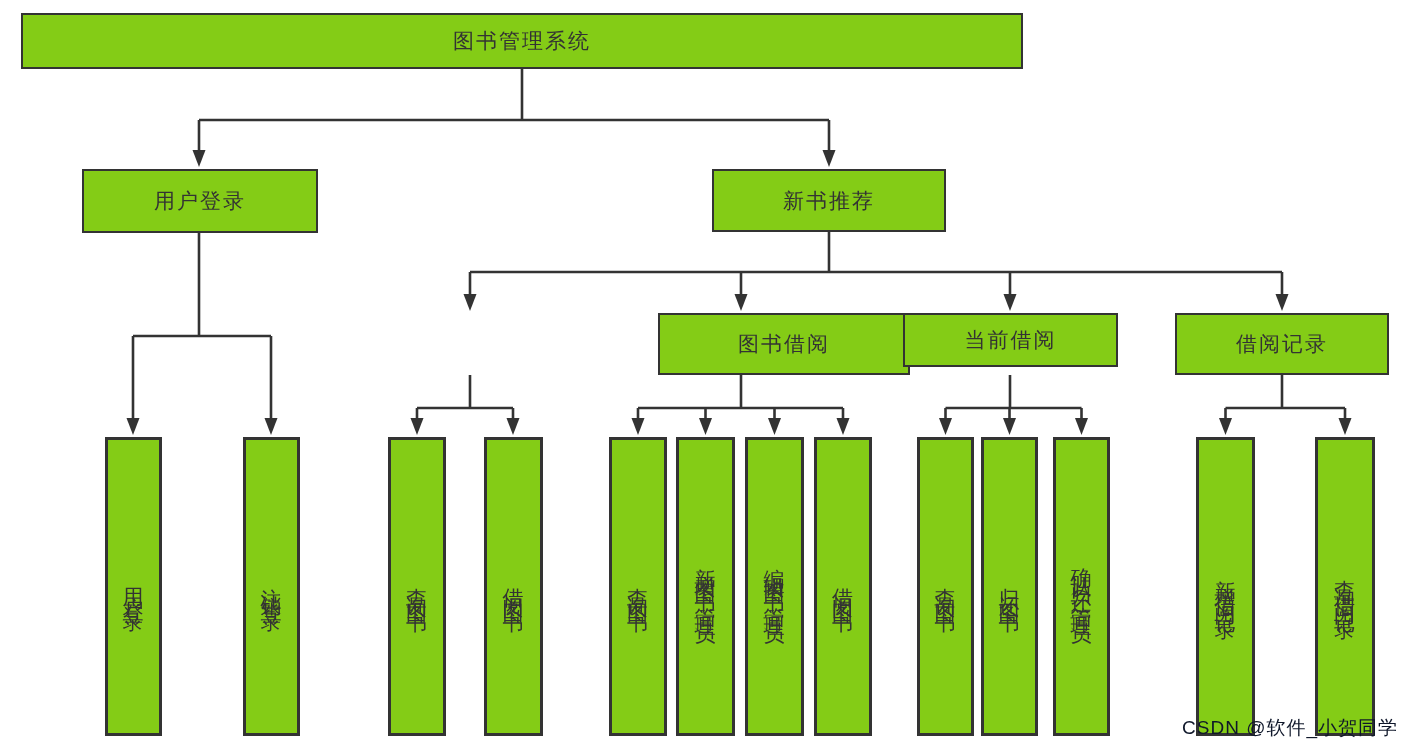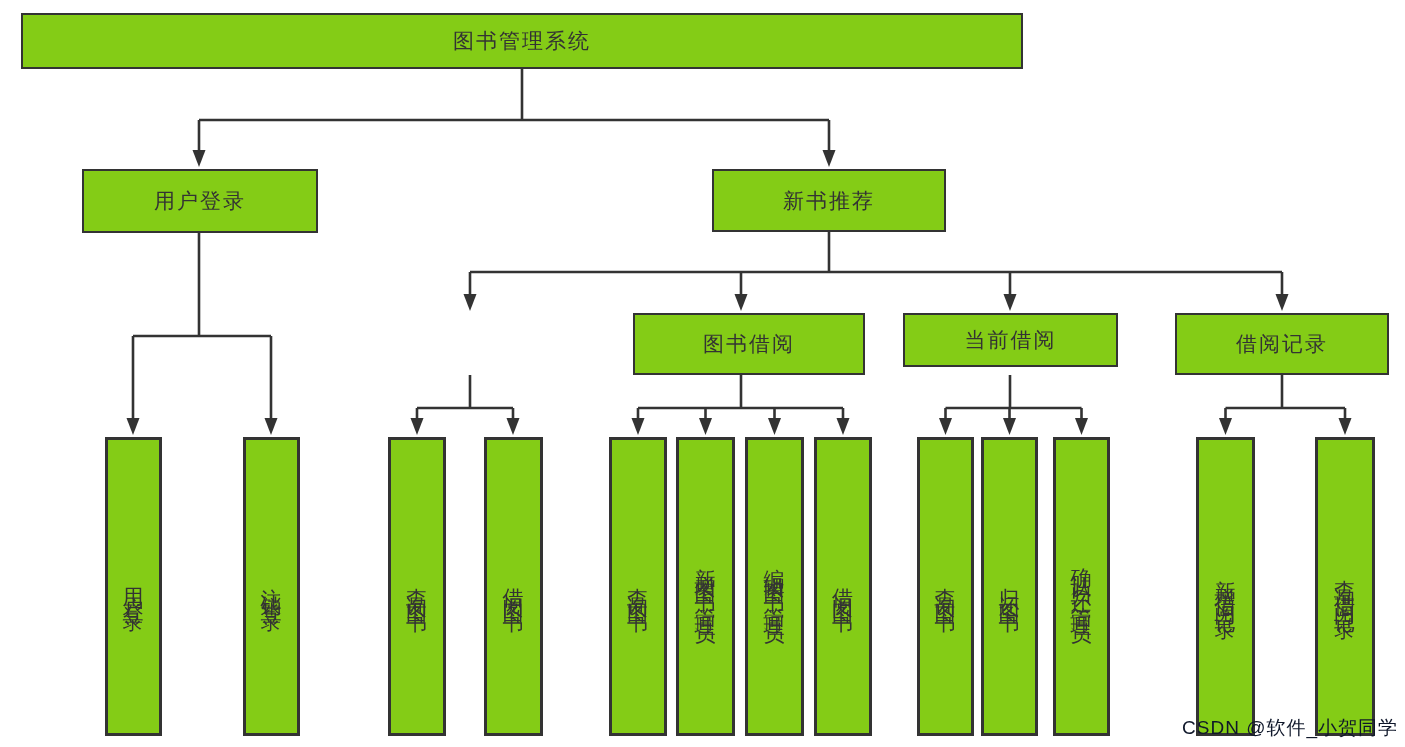"图书借阅" div.box { left: 633px -> 658px; width: 232px -> 252px }
